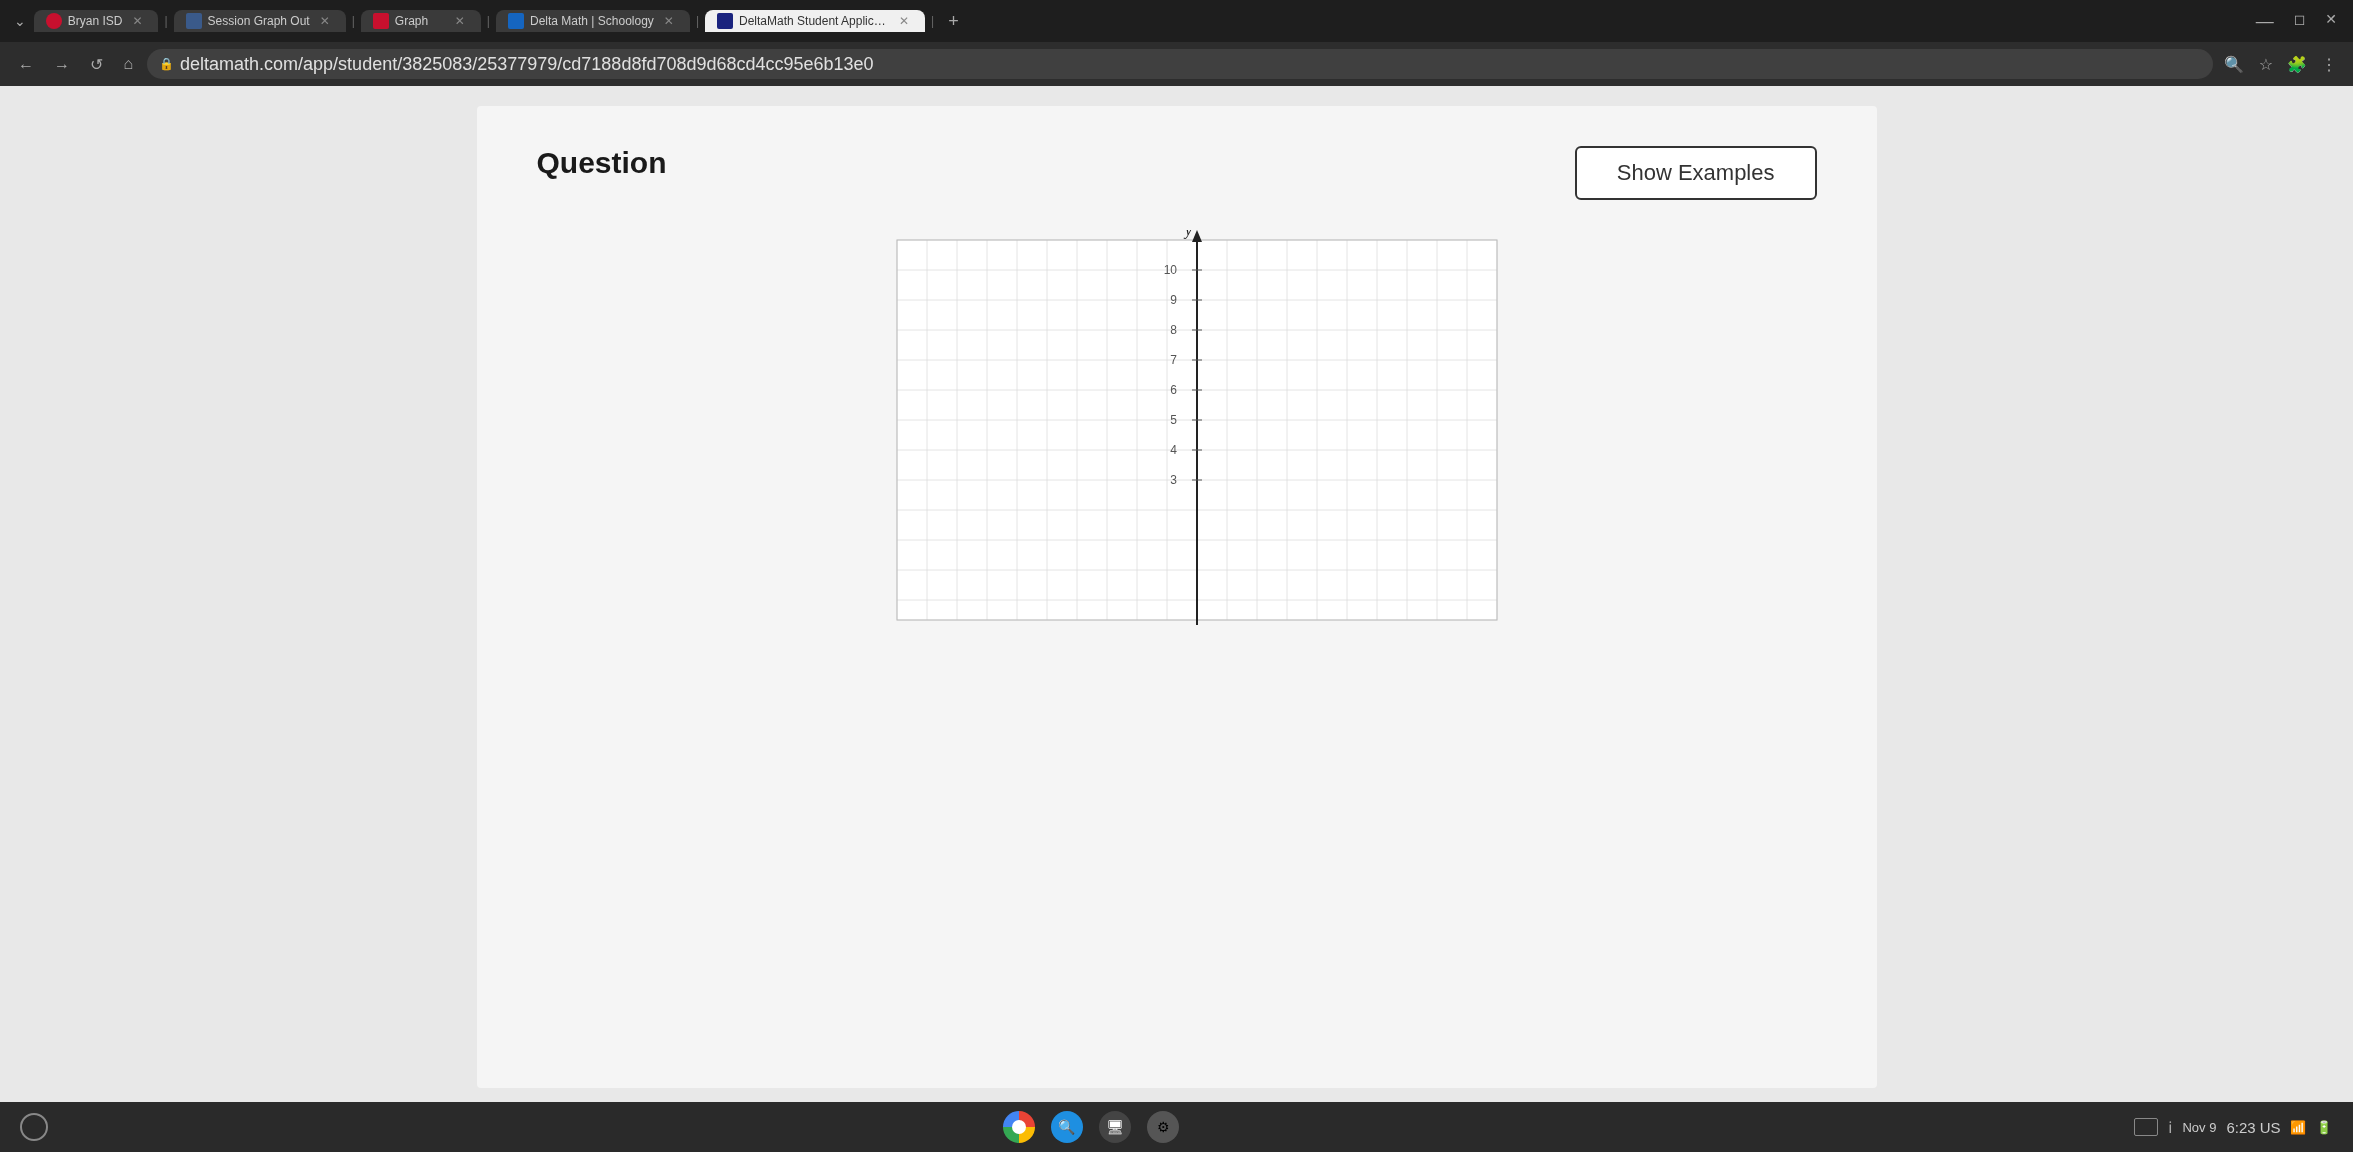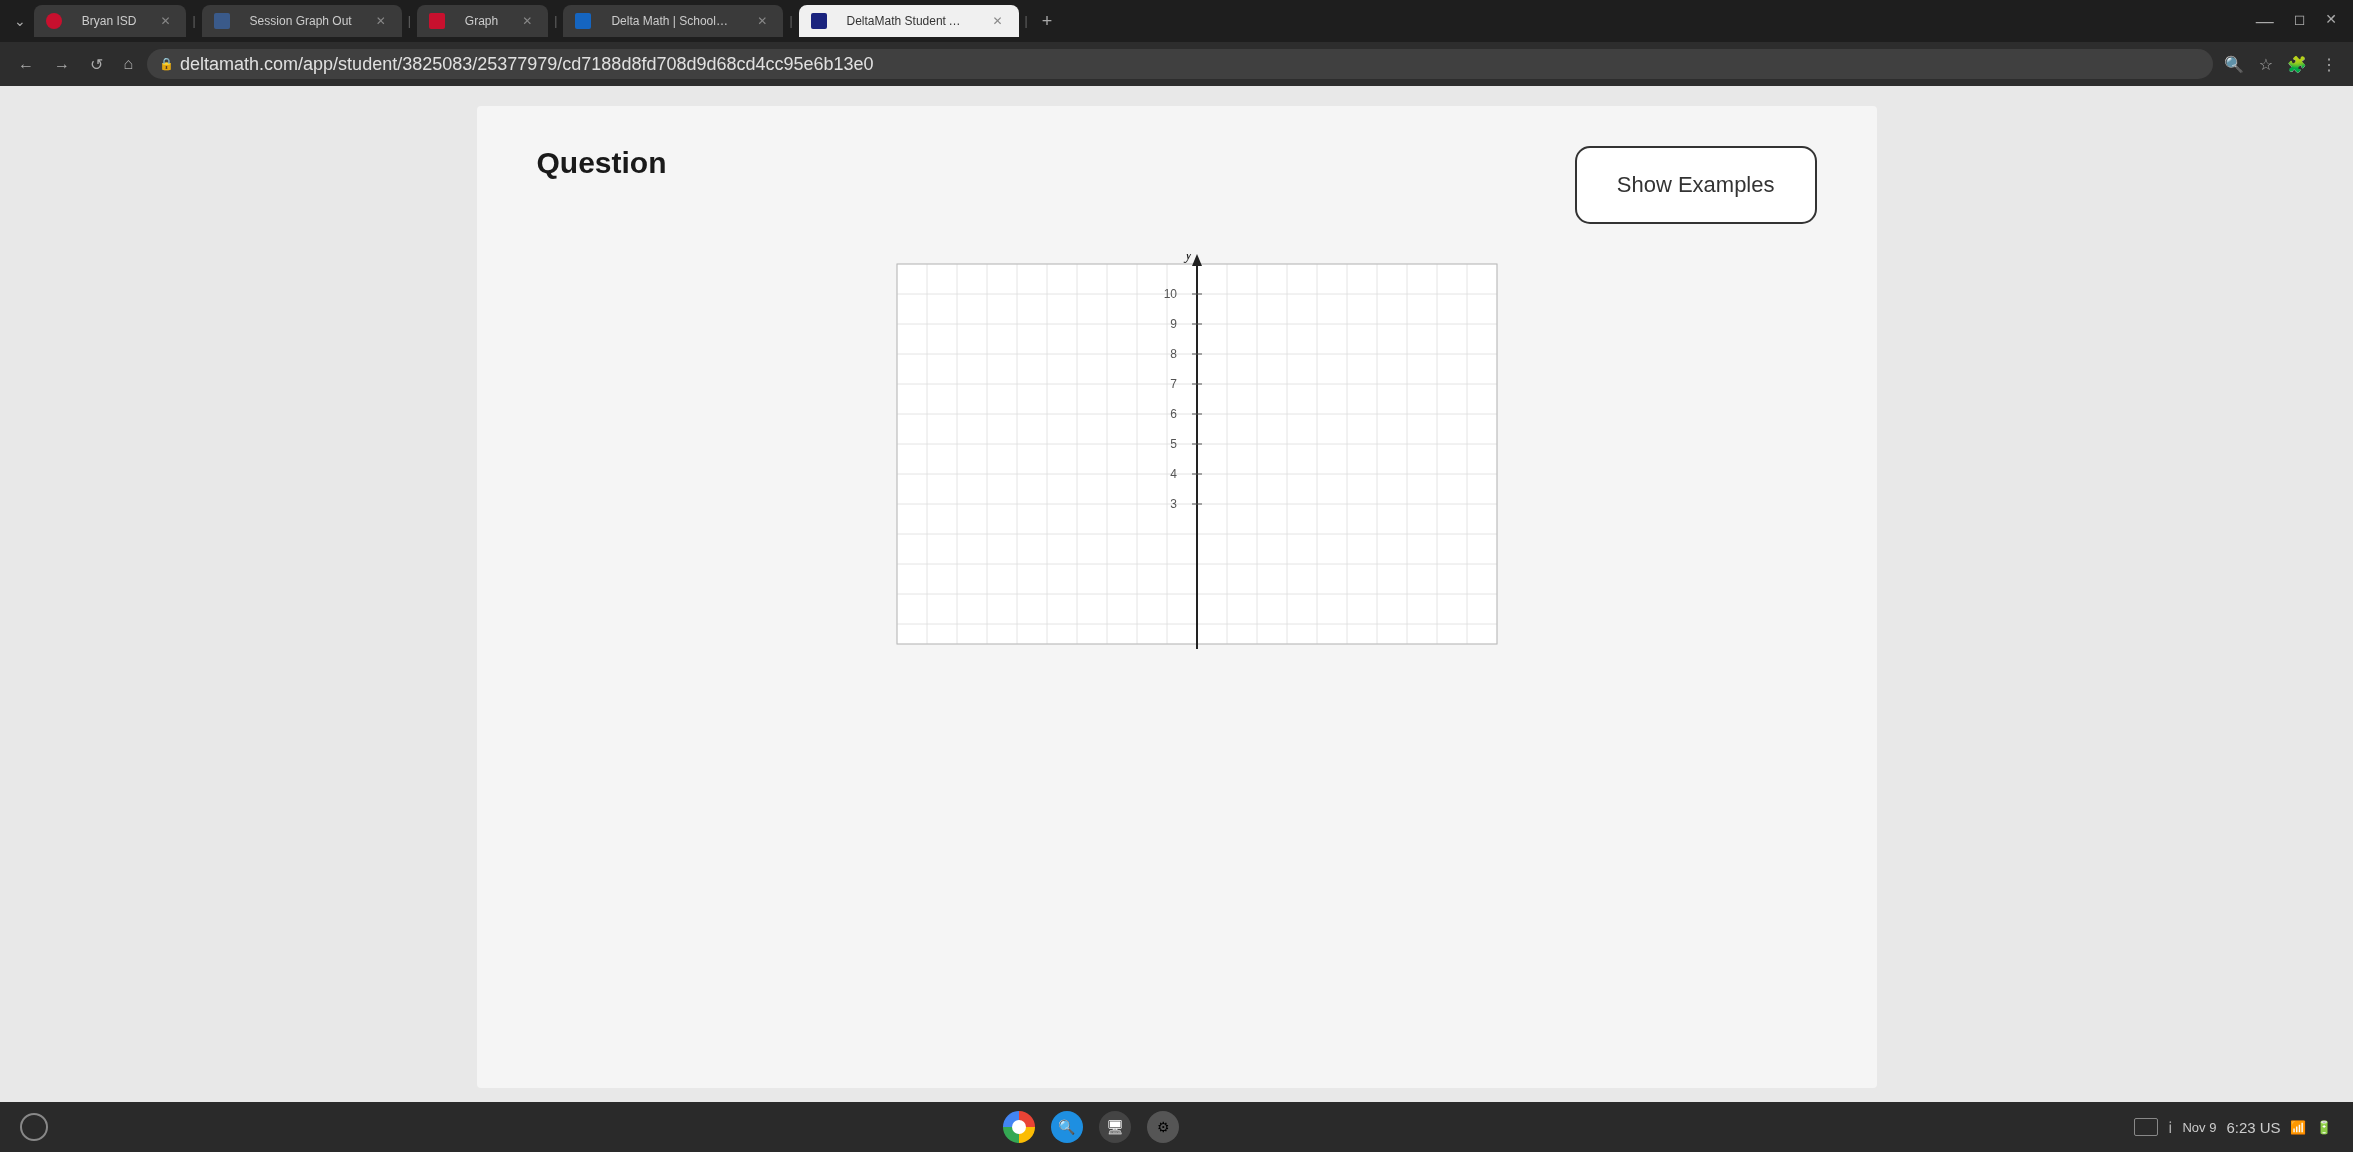"Bryan ISD" .tab { gap: 20px -> 6px; height: 32px -> 22px }
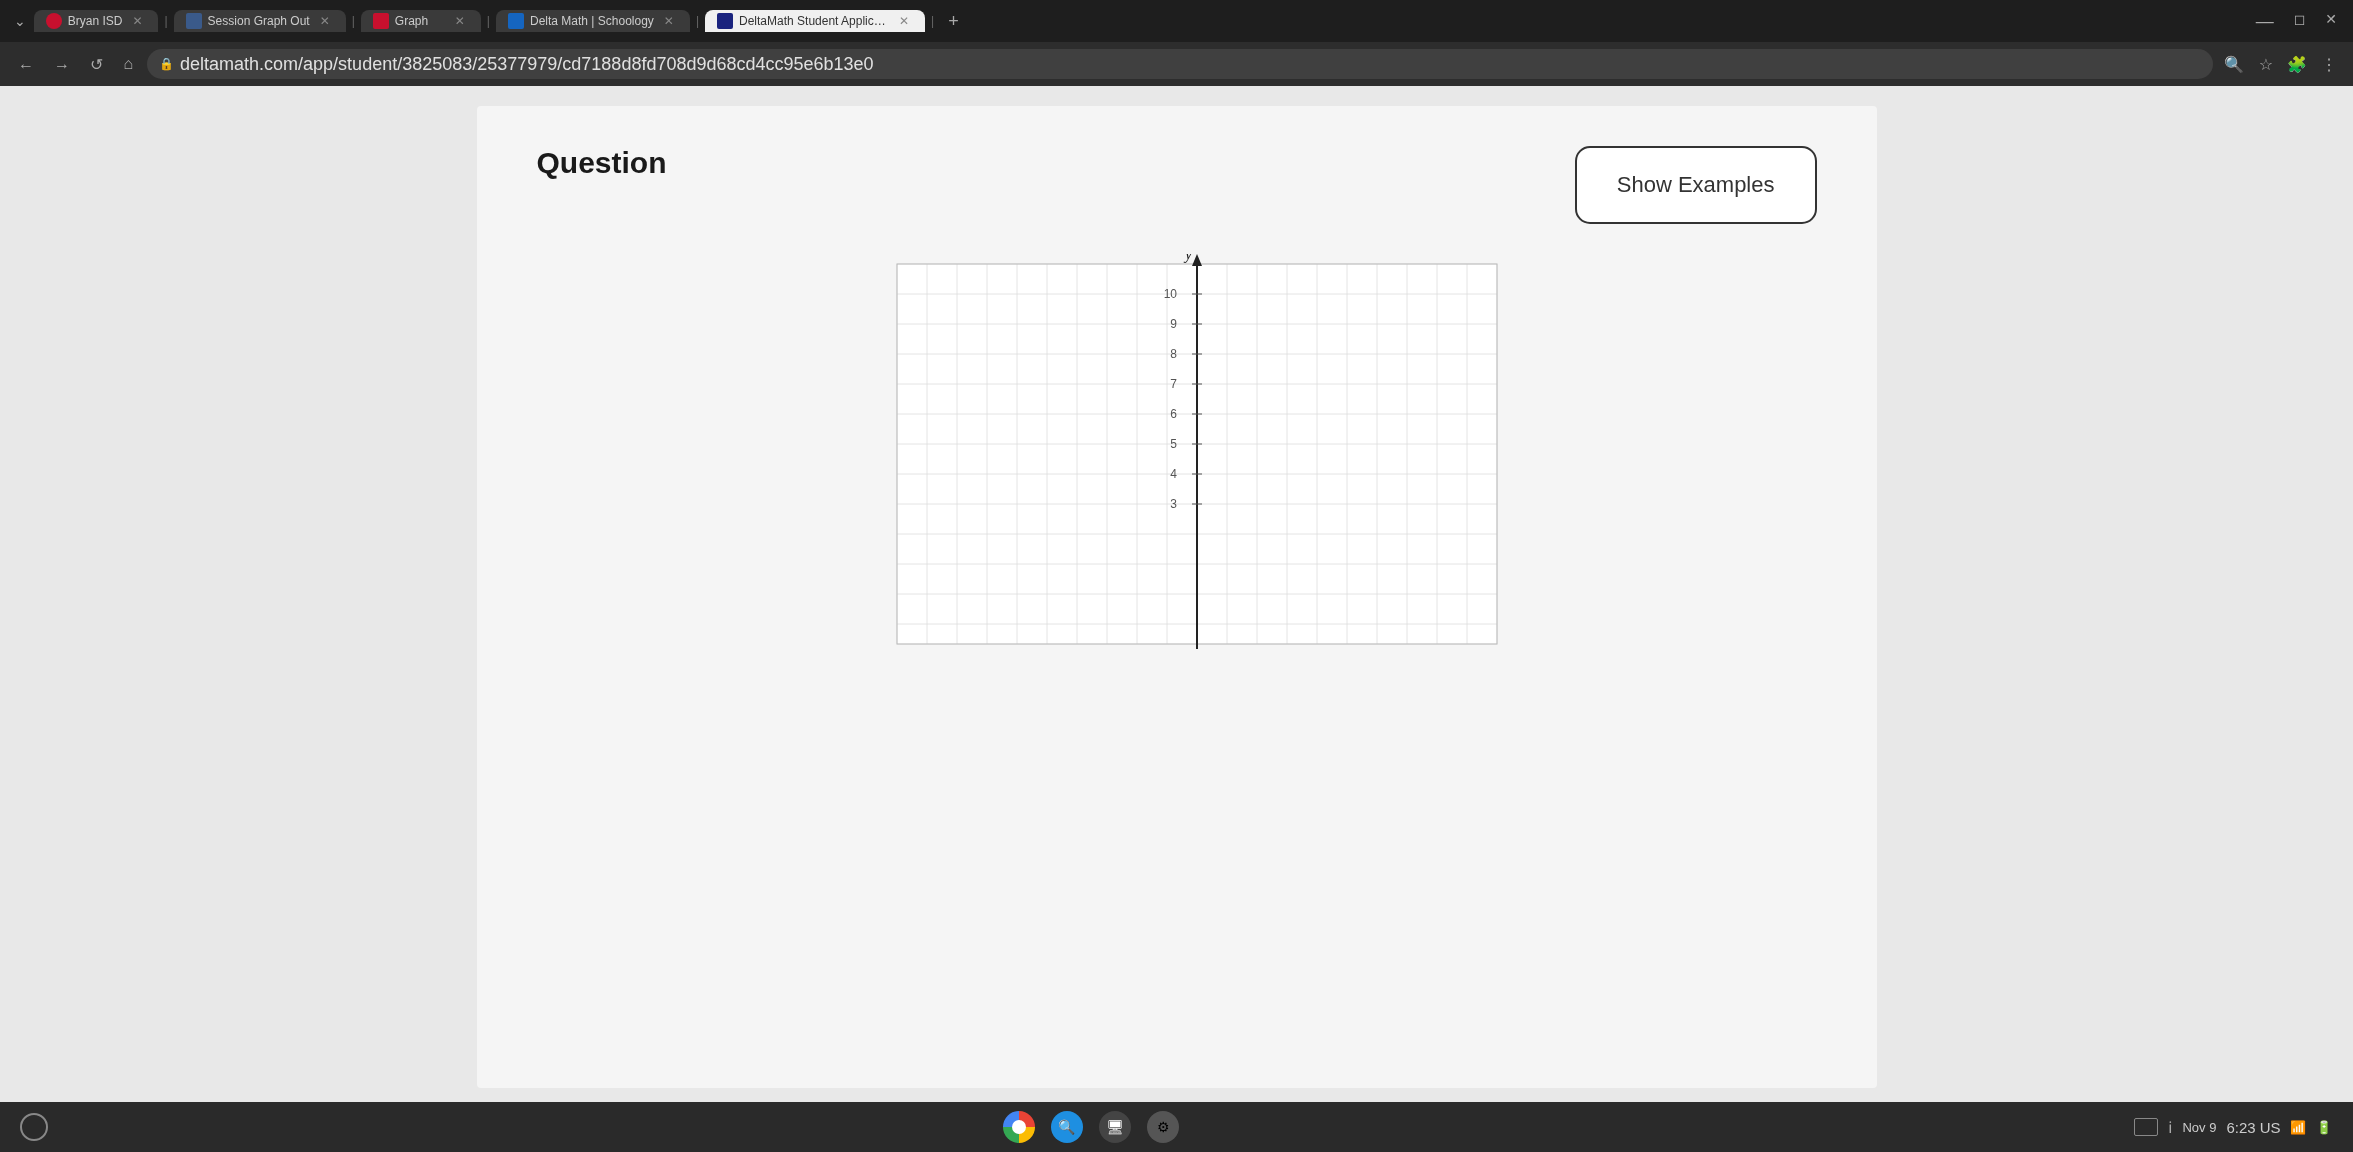"Show Examples" .show-examples-btn { border-radius: 15px -> 6px; padding: 24px 40px -> 12px 40px }
